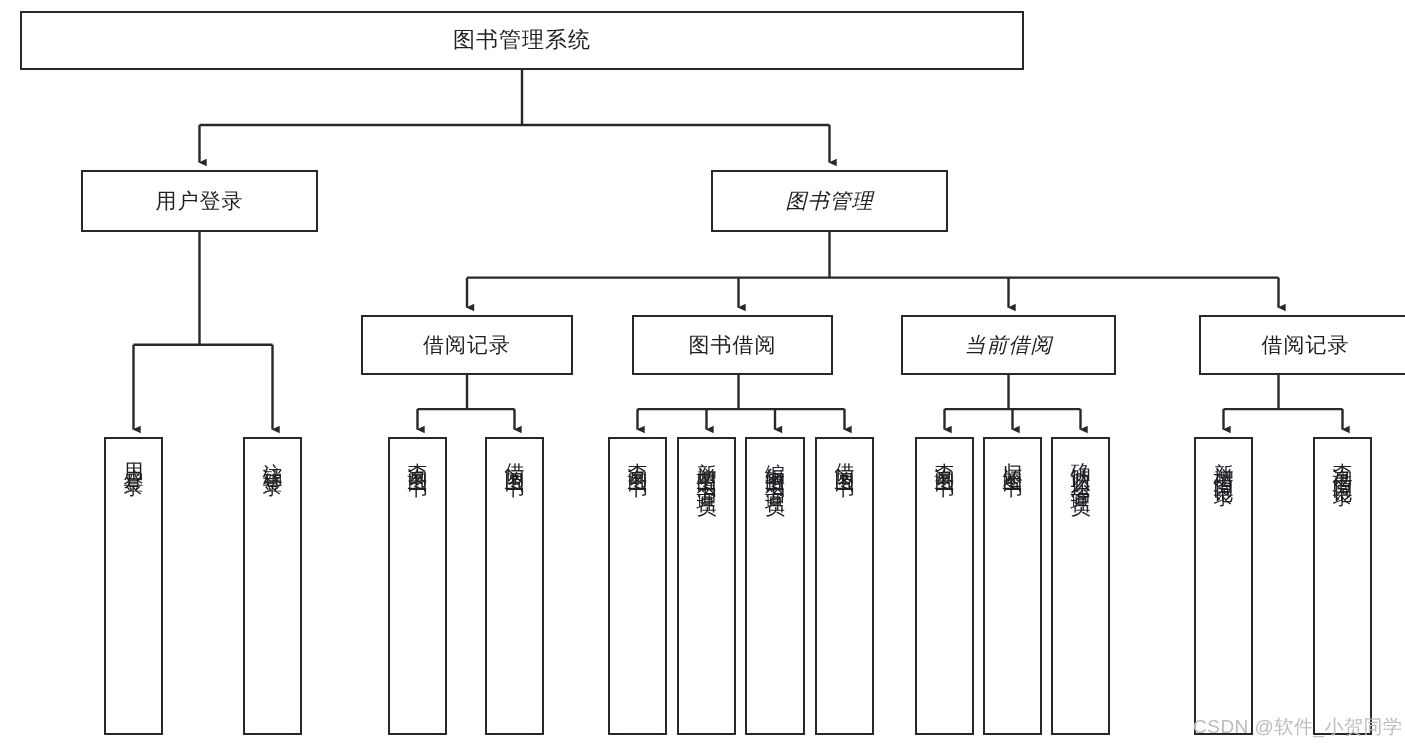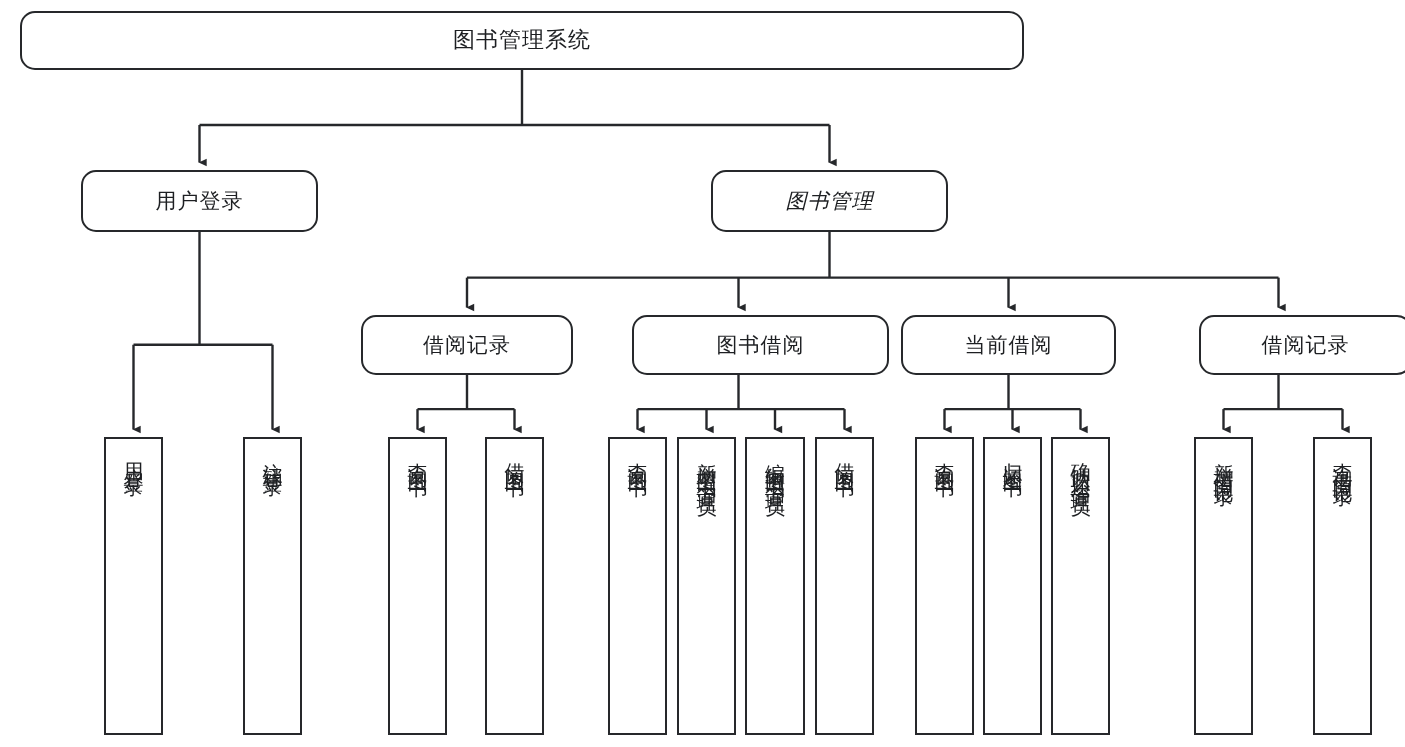"图书管理系统" .node-h { border-radius: 15px -> none }
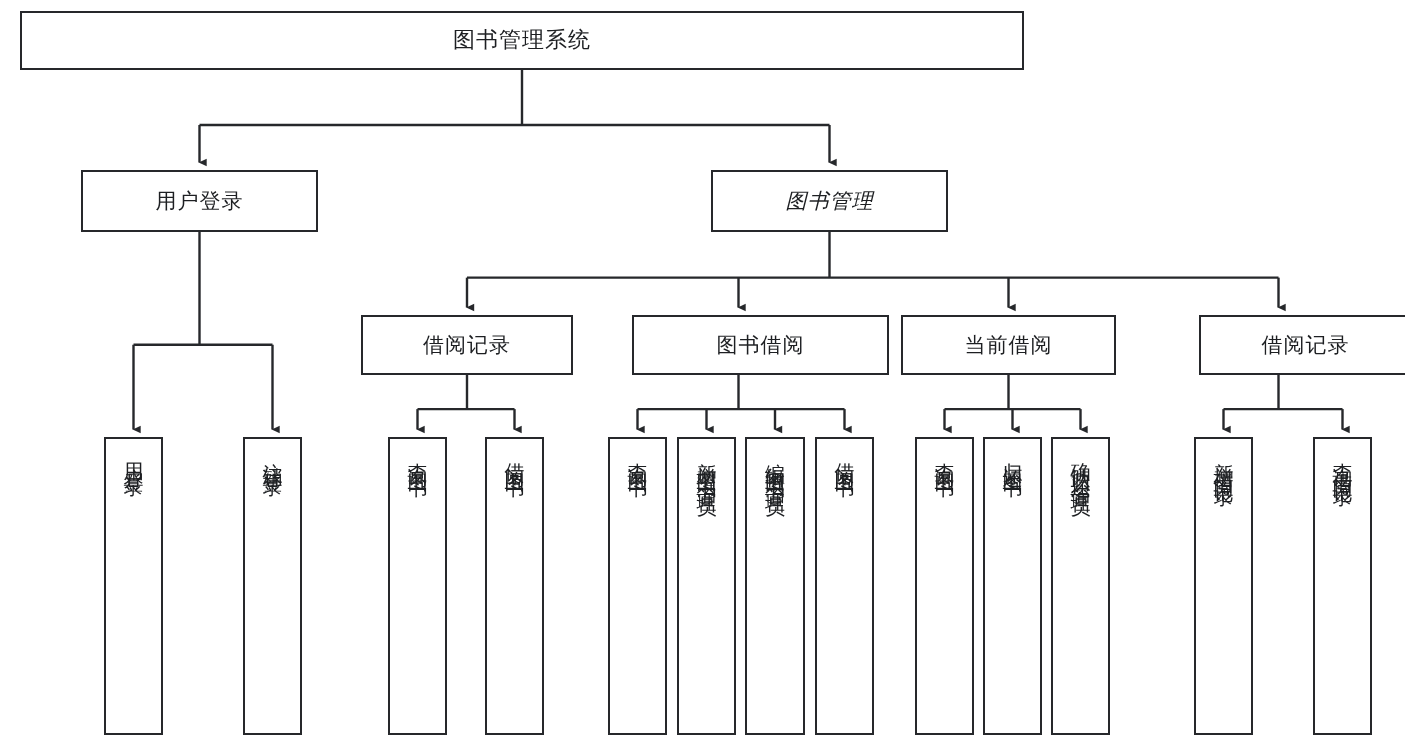"图书借阅" div.node { width: 257px -> 201px }
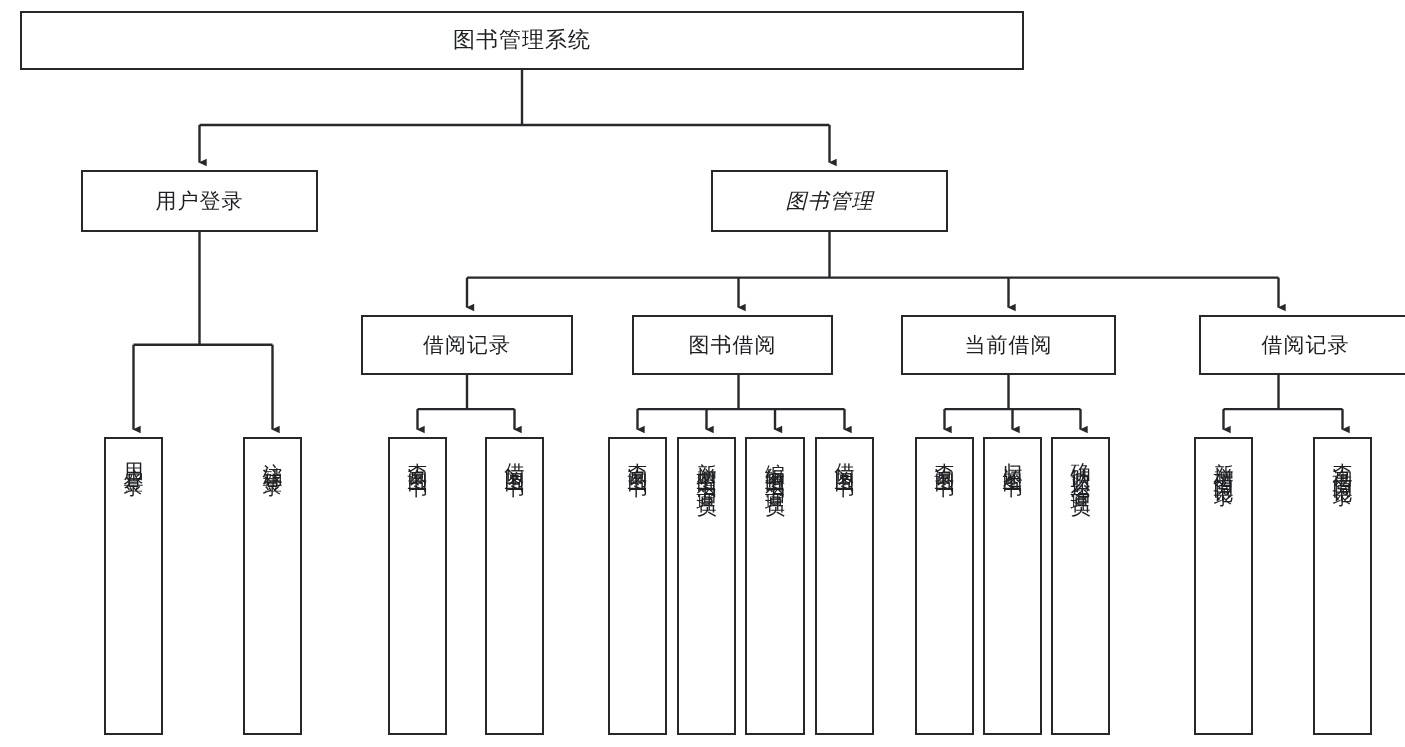"当前借阅" div.node { font-style: none -> italic }
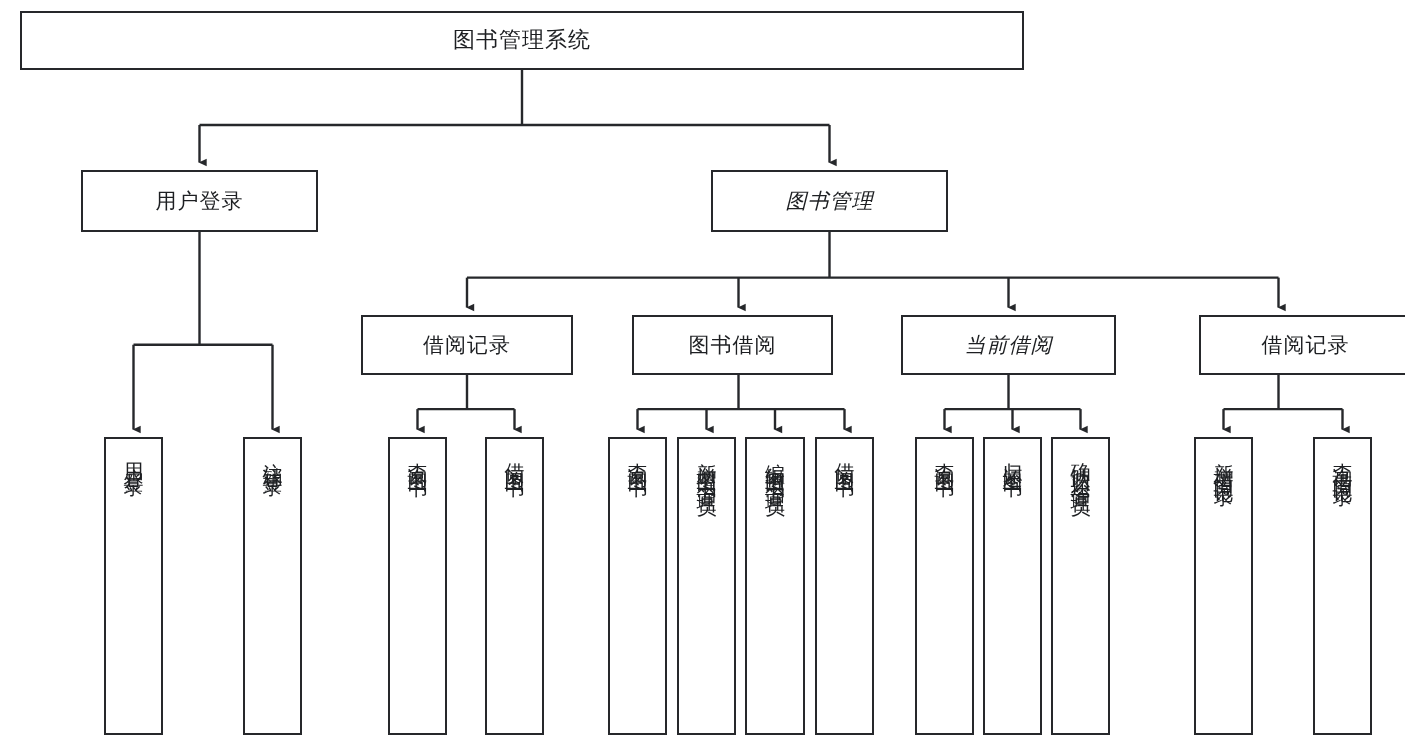"CSDN @软件_小贺同学" div.watermark { html: none -> <div>CSDN @软件_小贺同学</div> }
